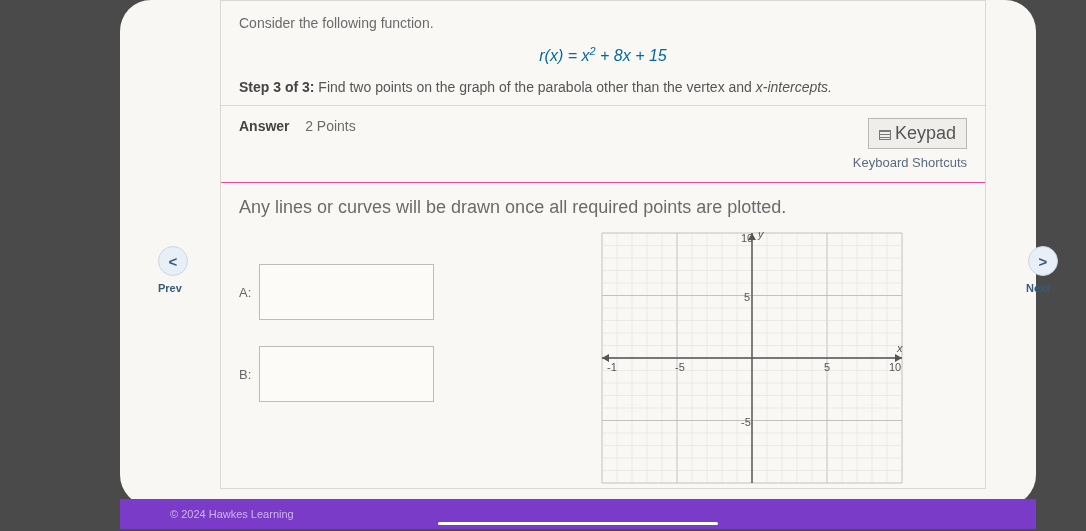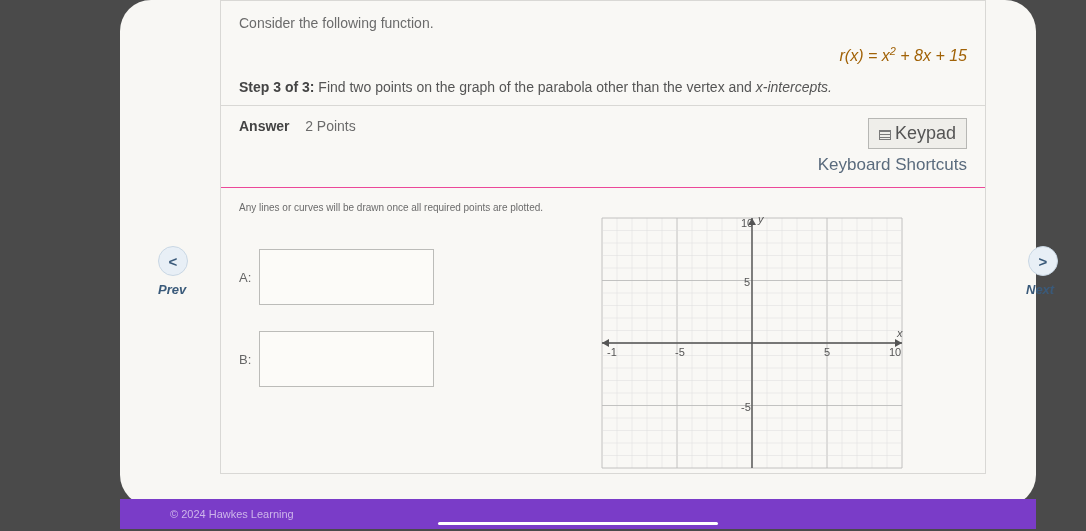"r(x) = x2 + 8x" .formula { color: #a16207 -> #0369a1; text-align: right -> center }
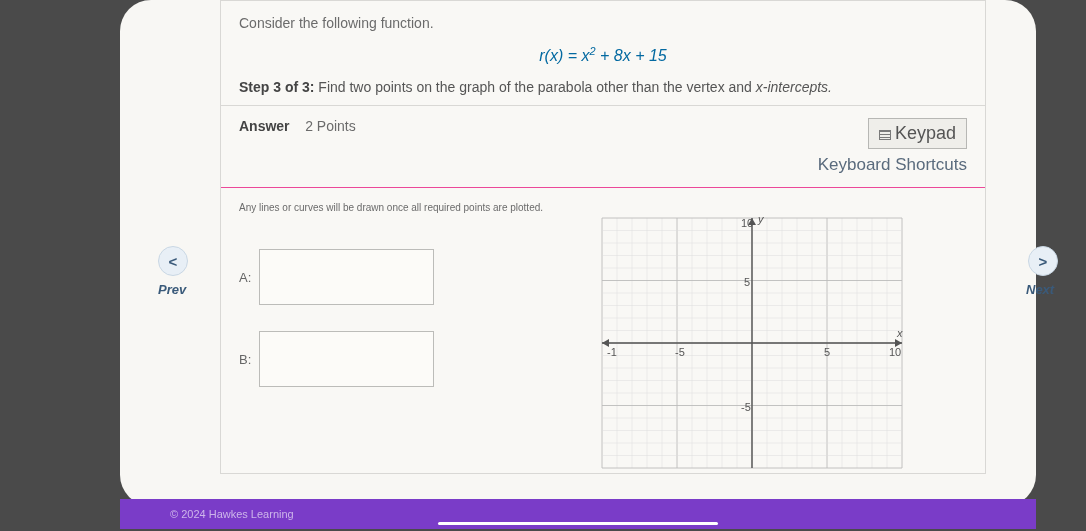"Keyboard Shortcuts" .kbs-link { font-size: 17px -> 13px }
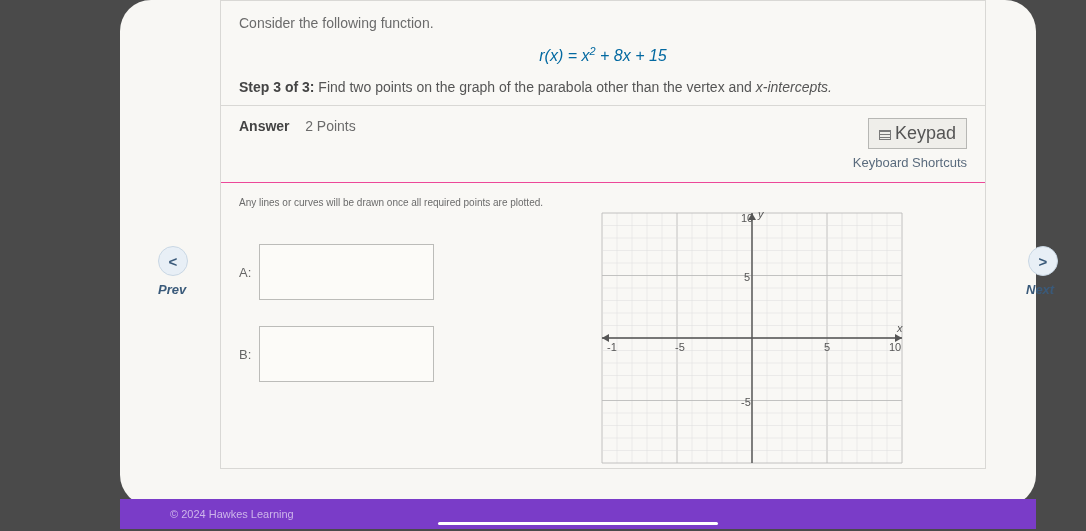"Any lines or curves will" .hint { font-size: 10px -> 18px; margin-bottom: none -> 10px }
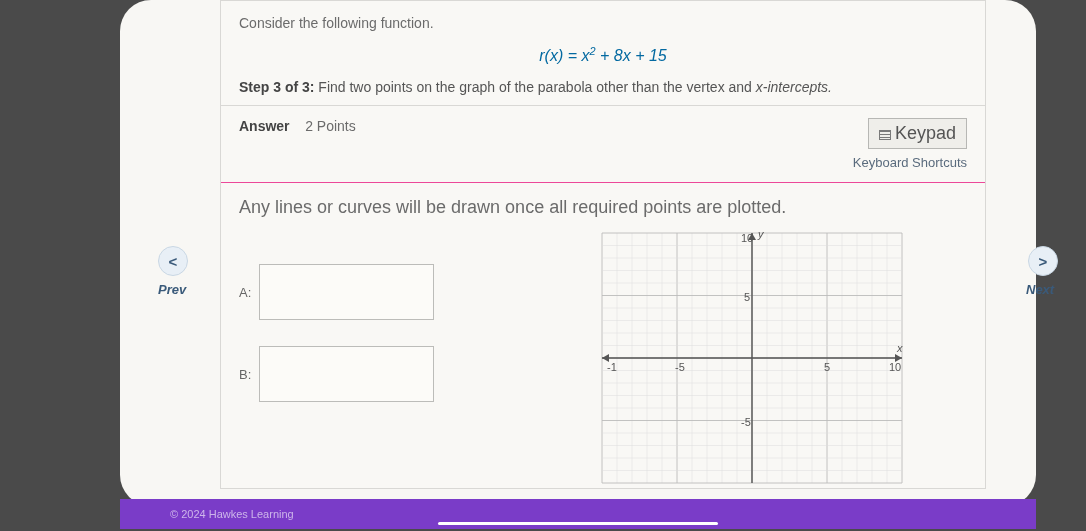"Prev" .nav-text { font-size: 13px -> 11px; font-style: italic -> none }
